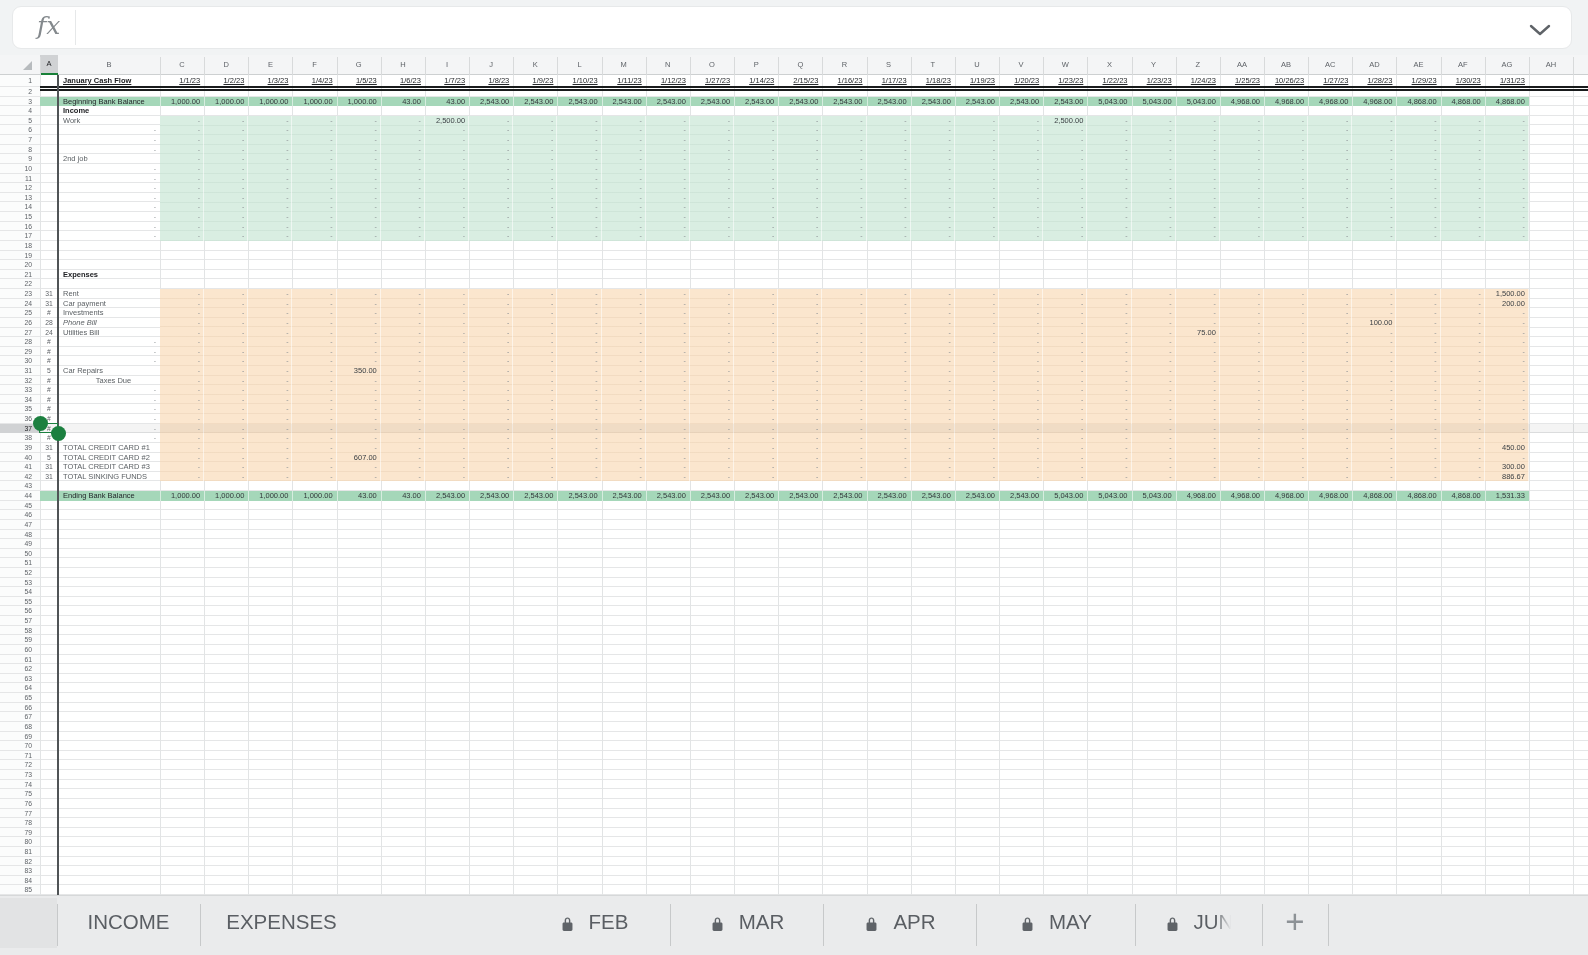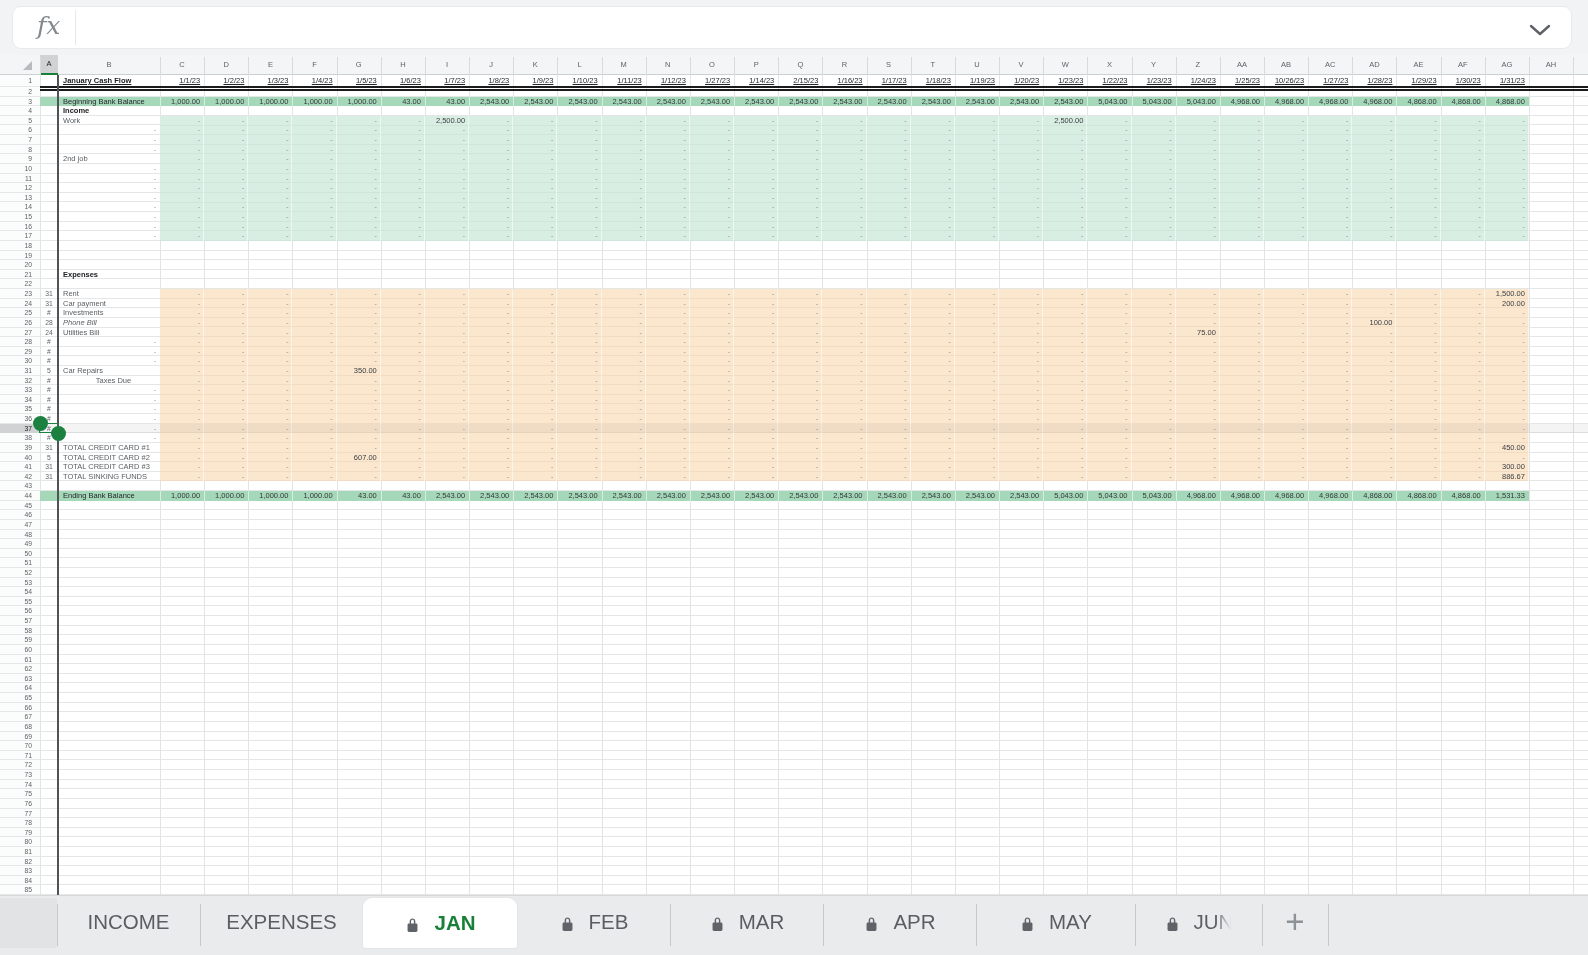"JAN" div.tab { html: <div> <span><svg> <path></path> </svg></span> <span>JAN</span> </div> -> none }
